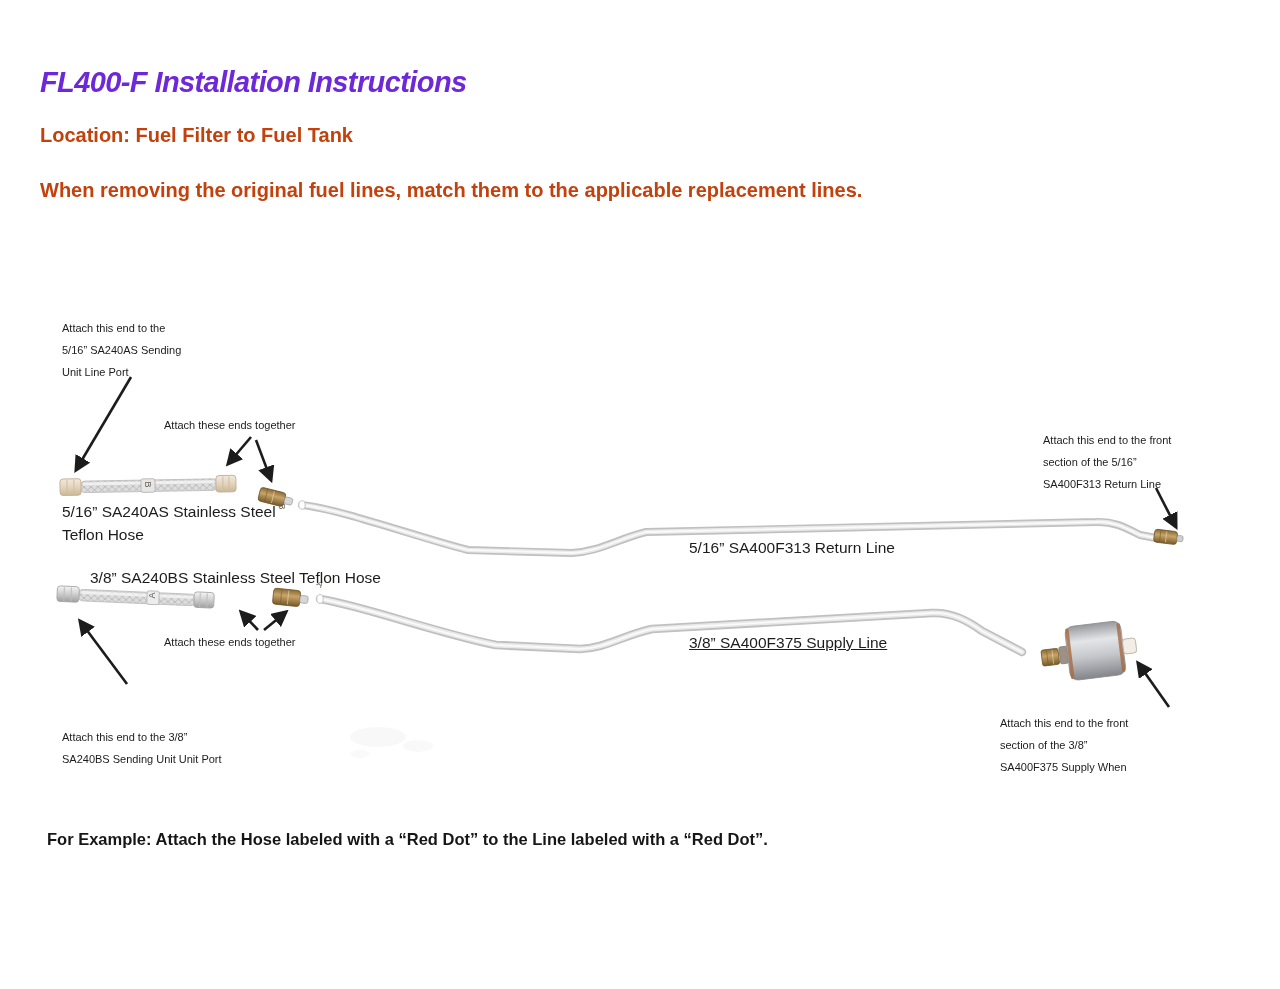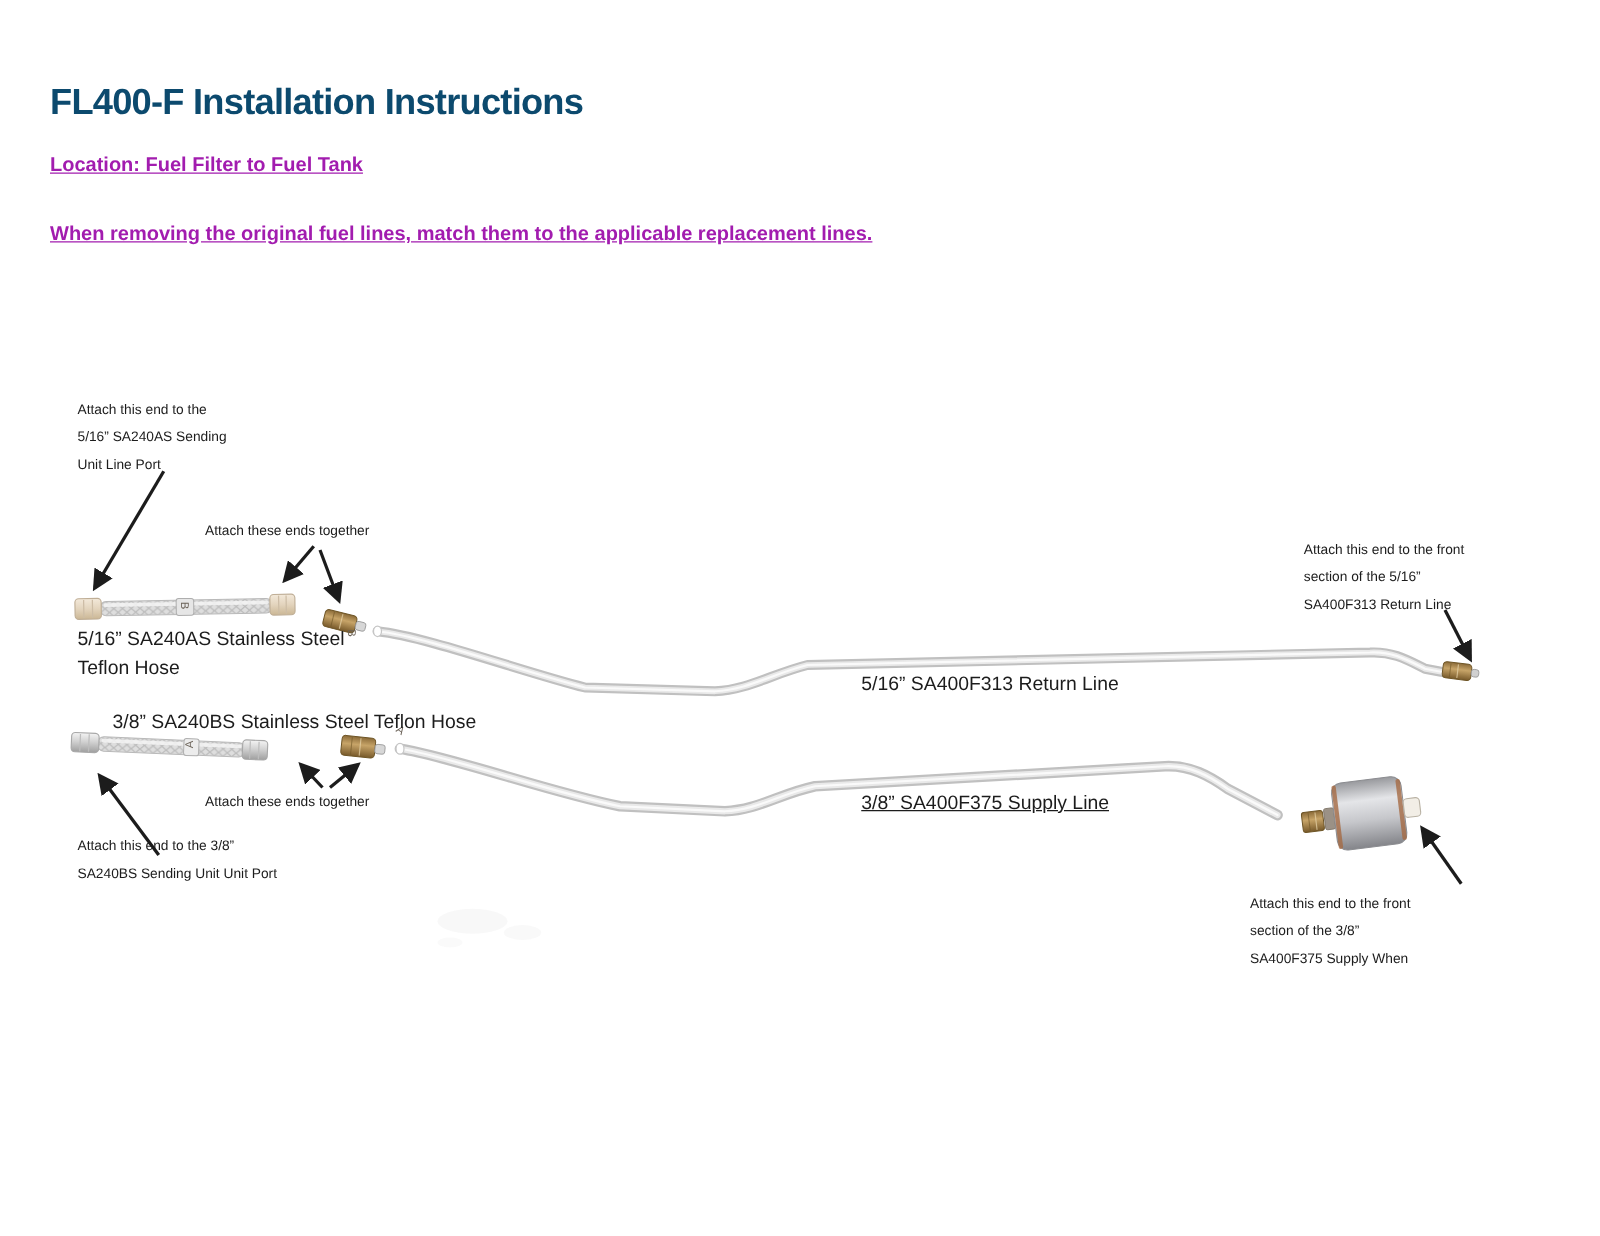"FL400-F Installation Instructions" .title { color: #0c4a6e -> #6d28d9; font-style: none -> italic }
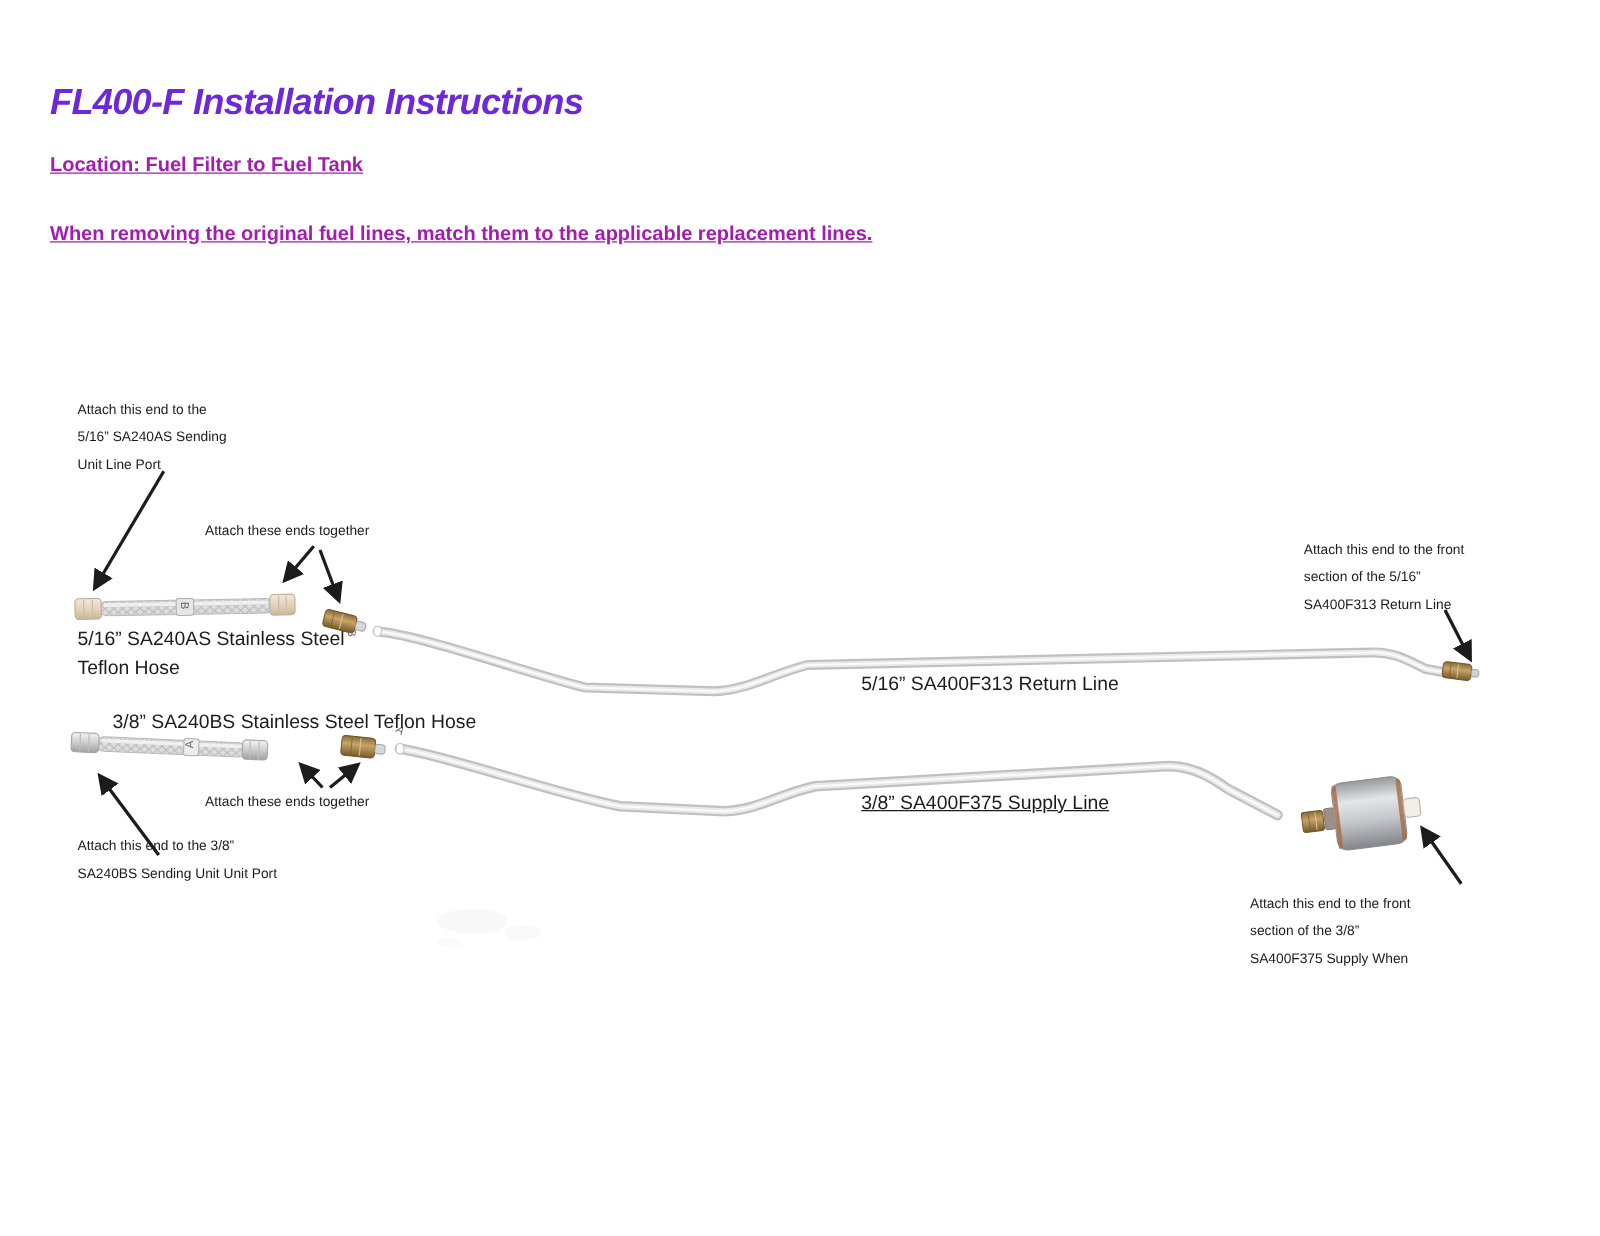"Location: Fuel Filter to Fuel" .subhead { color: #a21caf -> #c2410c; font-size: 16px -> 20px; text-decoration: underline -> none }
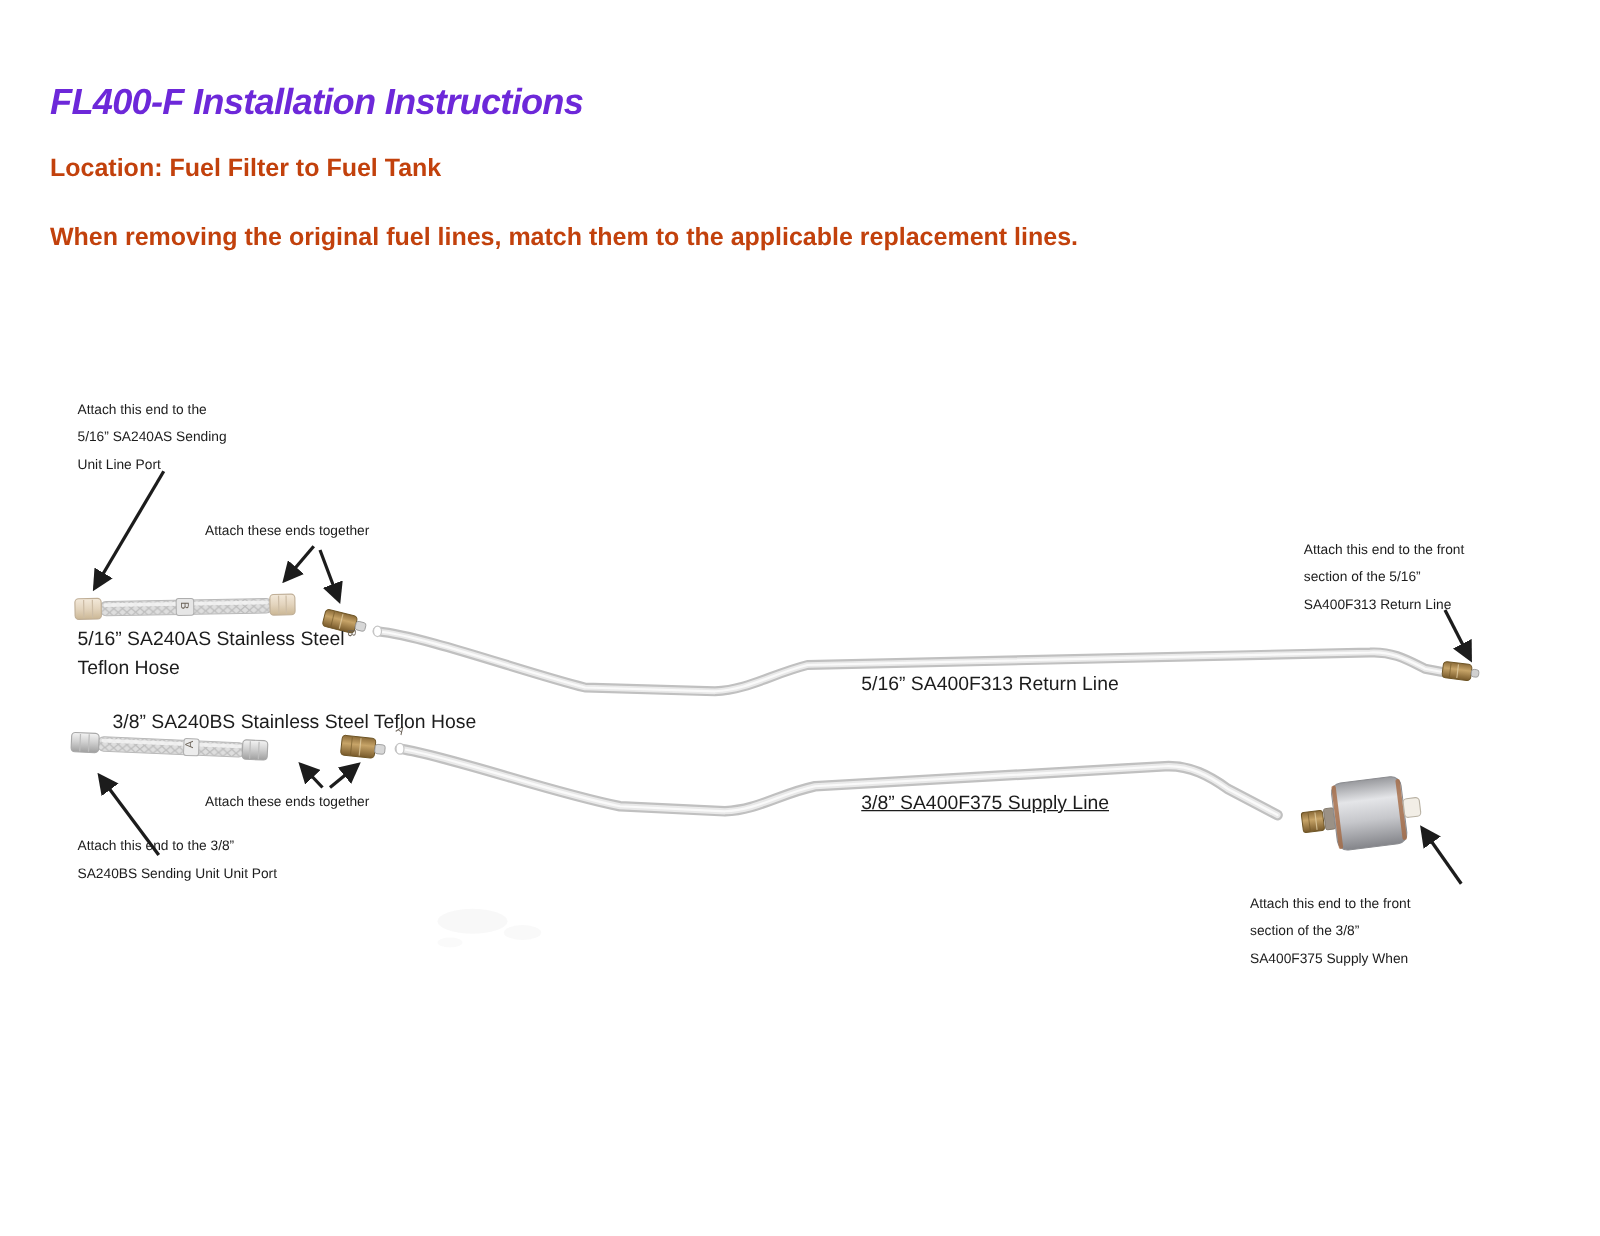"Attach this end to the 3/8”" div.abs { top: 666px -> 726px }
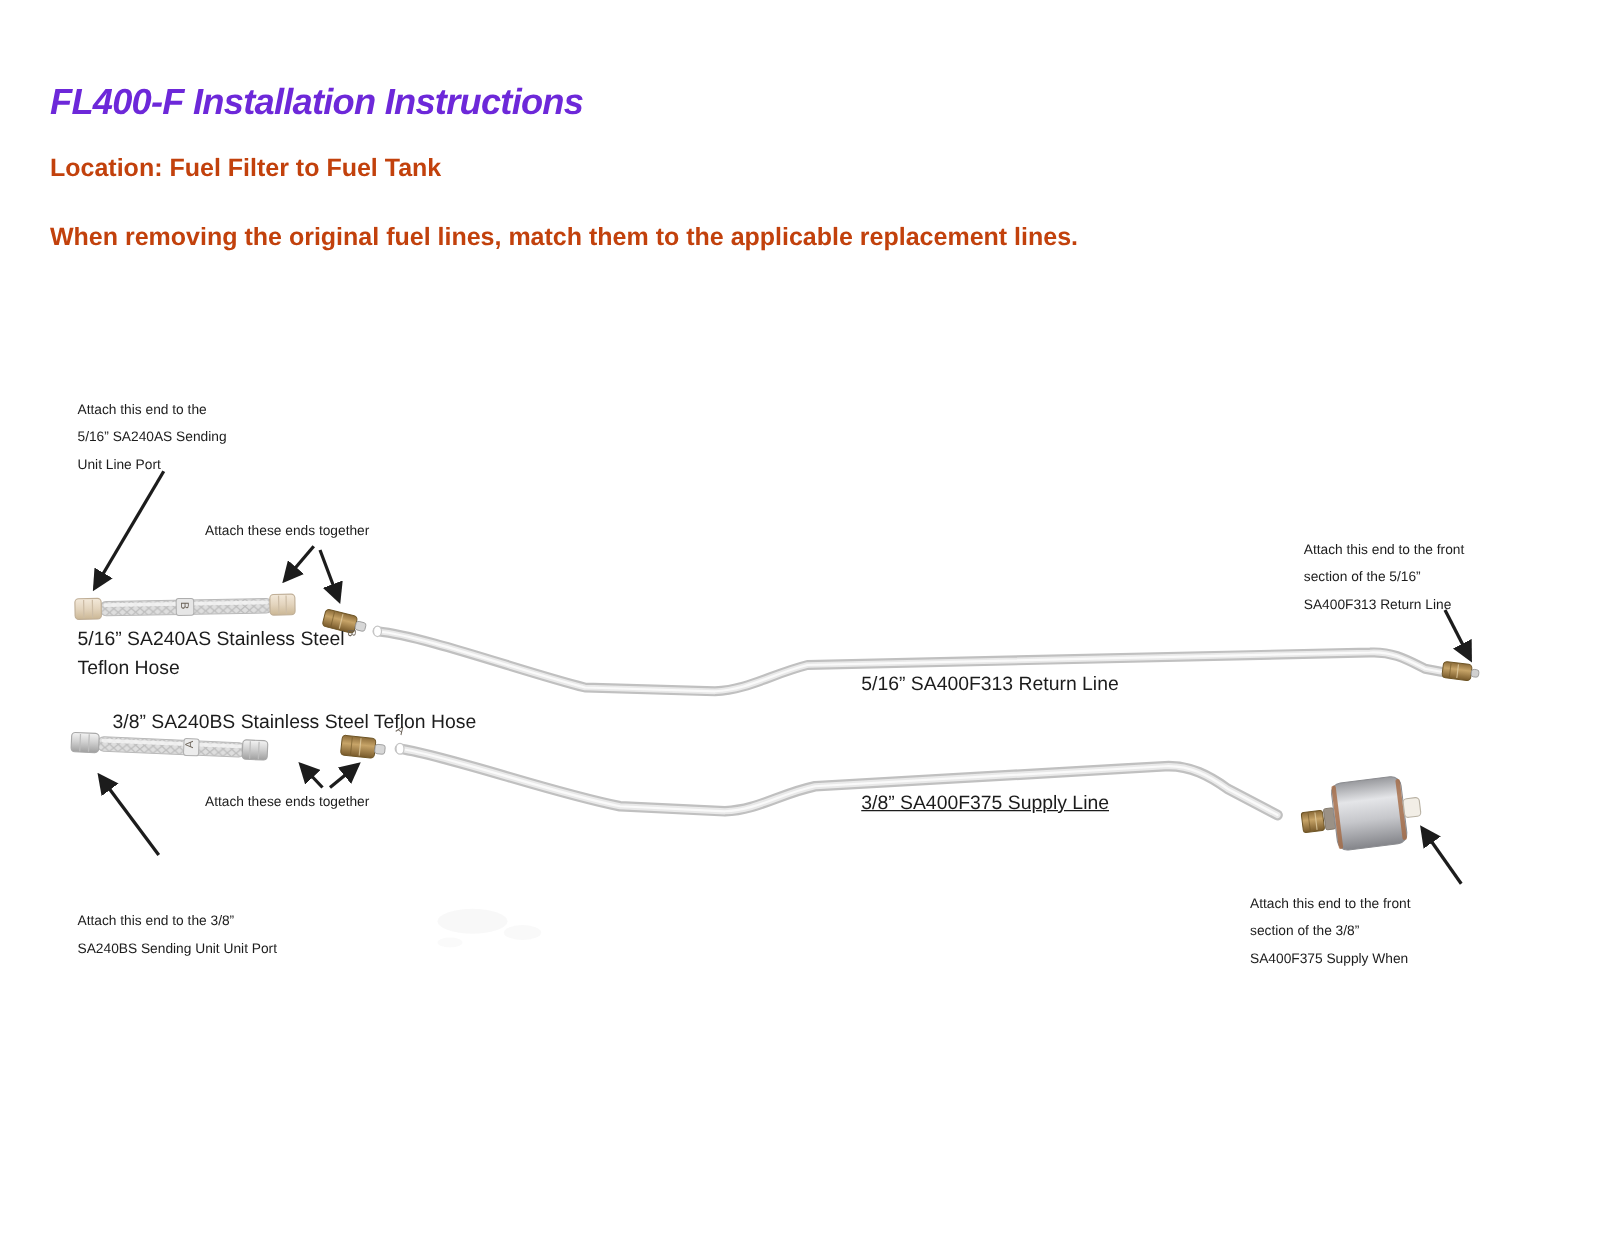"For Example: Attach the Hose" div { html: none -> <div>For Example: Attach the Hose labeled with a “Red Dot” to the Line labeled with a “Red Dot”.</div> }
